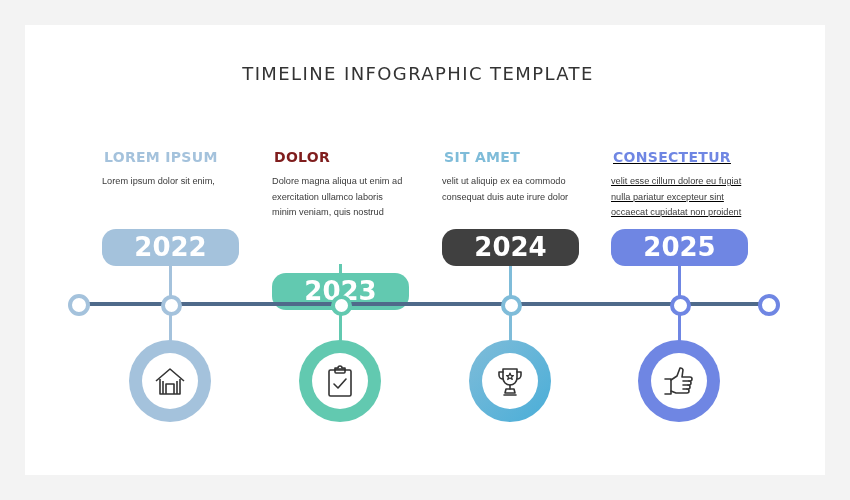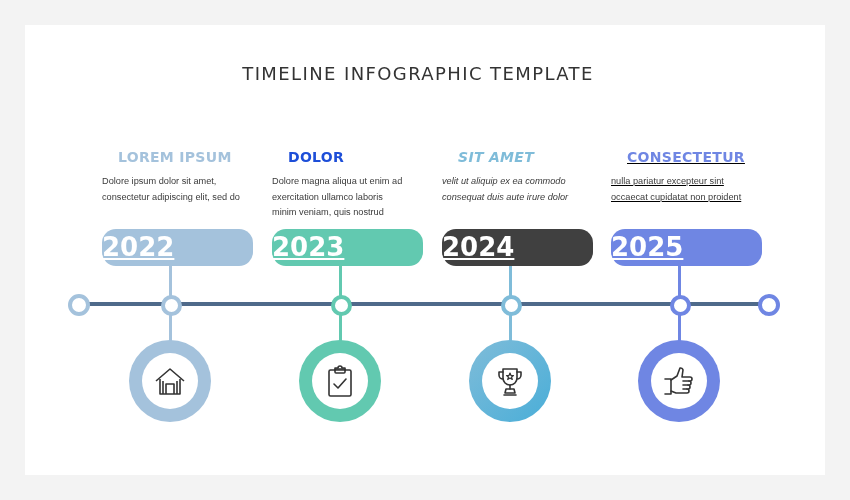"LOREM IPSUM" .heading { margin: 0 0 8px 16px -> 0 0 8px 2px }
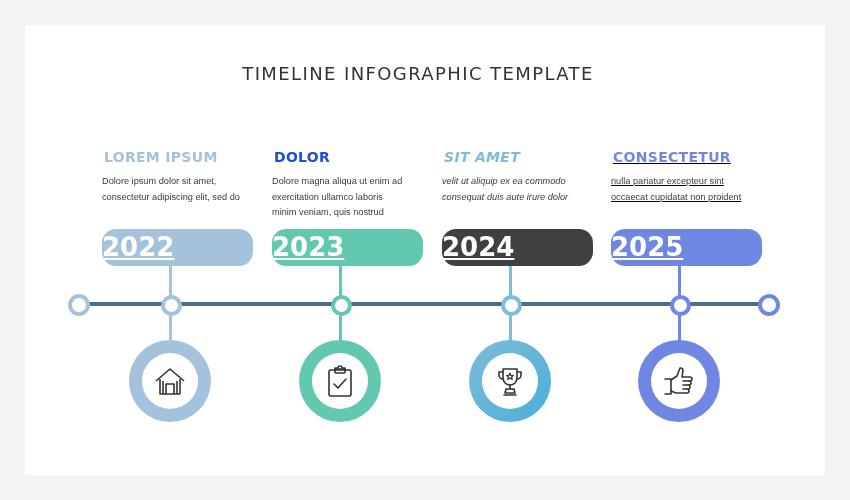"DOLOR" div.heading { color: #1d4ed8 -> #7f1d1d }
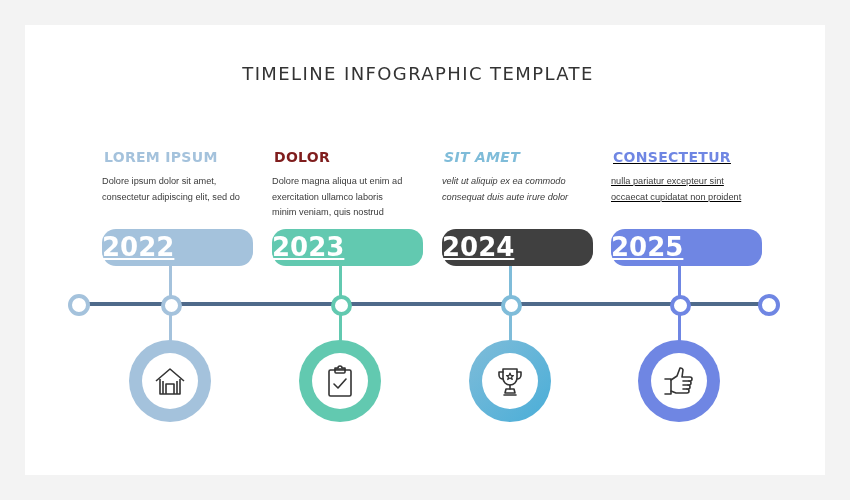"SIT AMET" div.col { font-style: italic -> none }
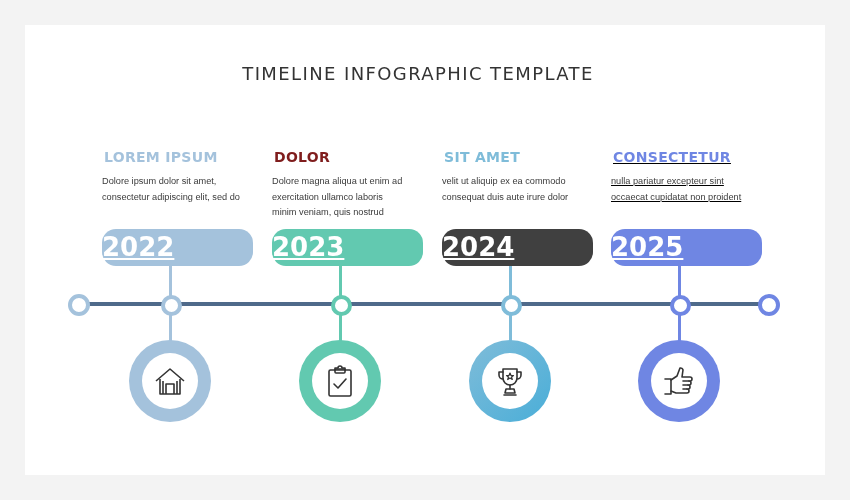"Dolore ipsum dolor sit amet," div.body-line { text: Dolore ipsum dolor sit amet -> Lorem ipsum dolor sit enim }
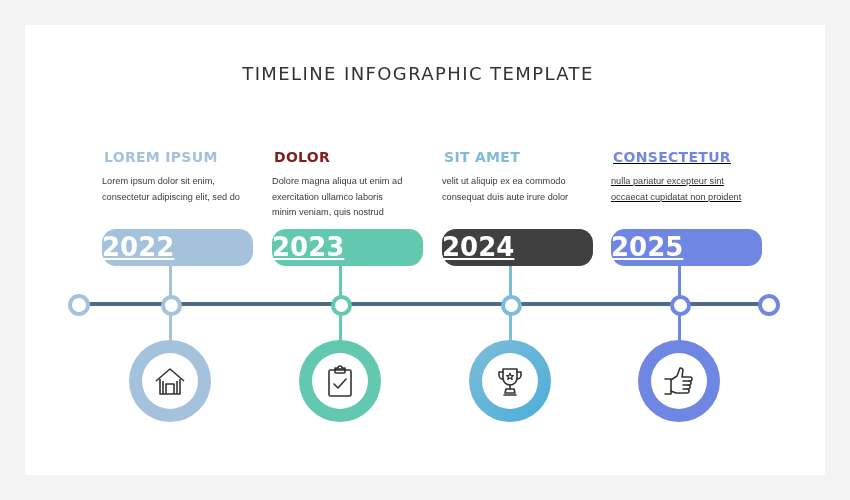"velit esse cillum dolore eu" div.body-line { html: none -> <div>velit esse cillum dolore eu fugiat</div> }
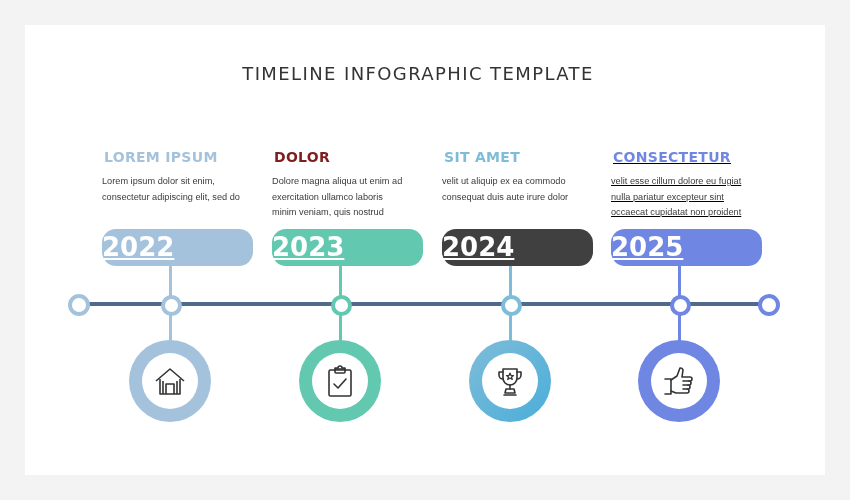"consectetur adipiscing elit, sed do" div.body-line { html: <div>consectetur adipiscing elit, sed do</div> -> none }
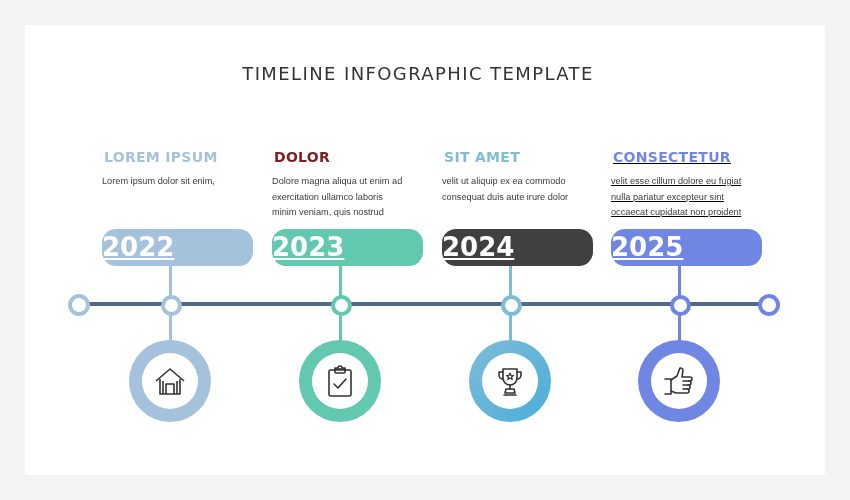"2022" .pill { text-align: left -> center; text-decoration: underline -> none; width: 151px -> 137px }
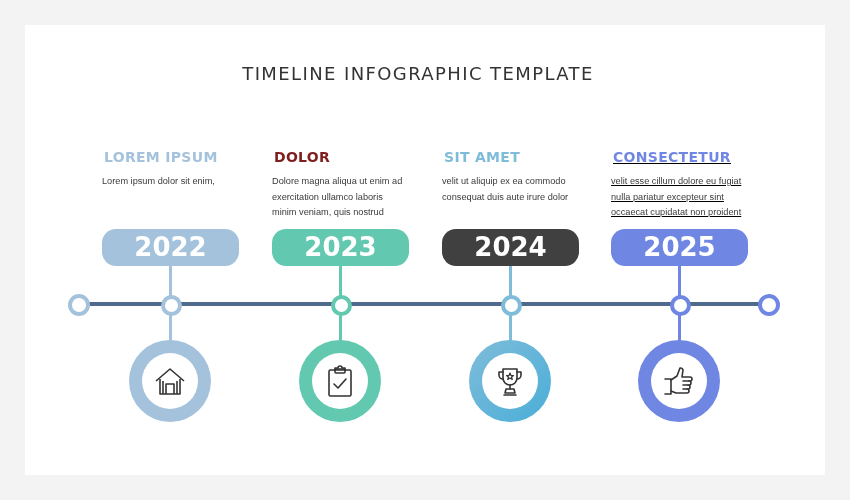"2023" div.pill { margin-top: none -> 44px }
